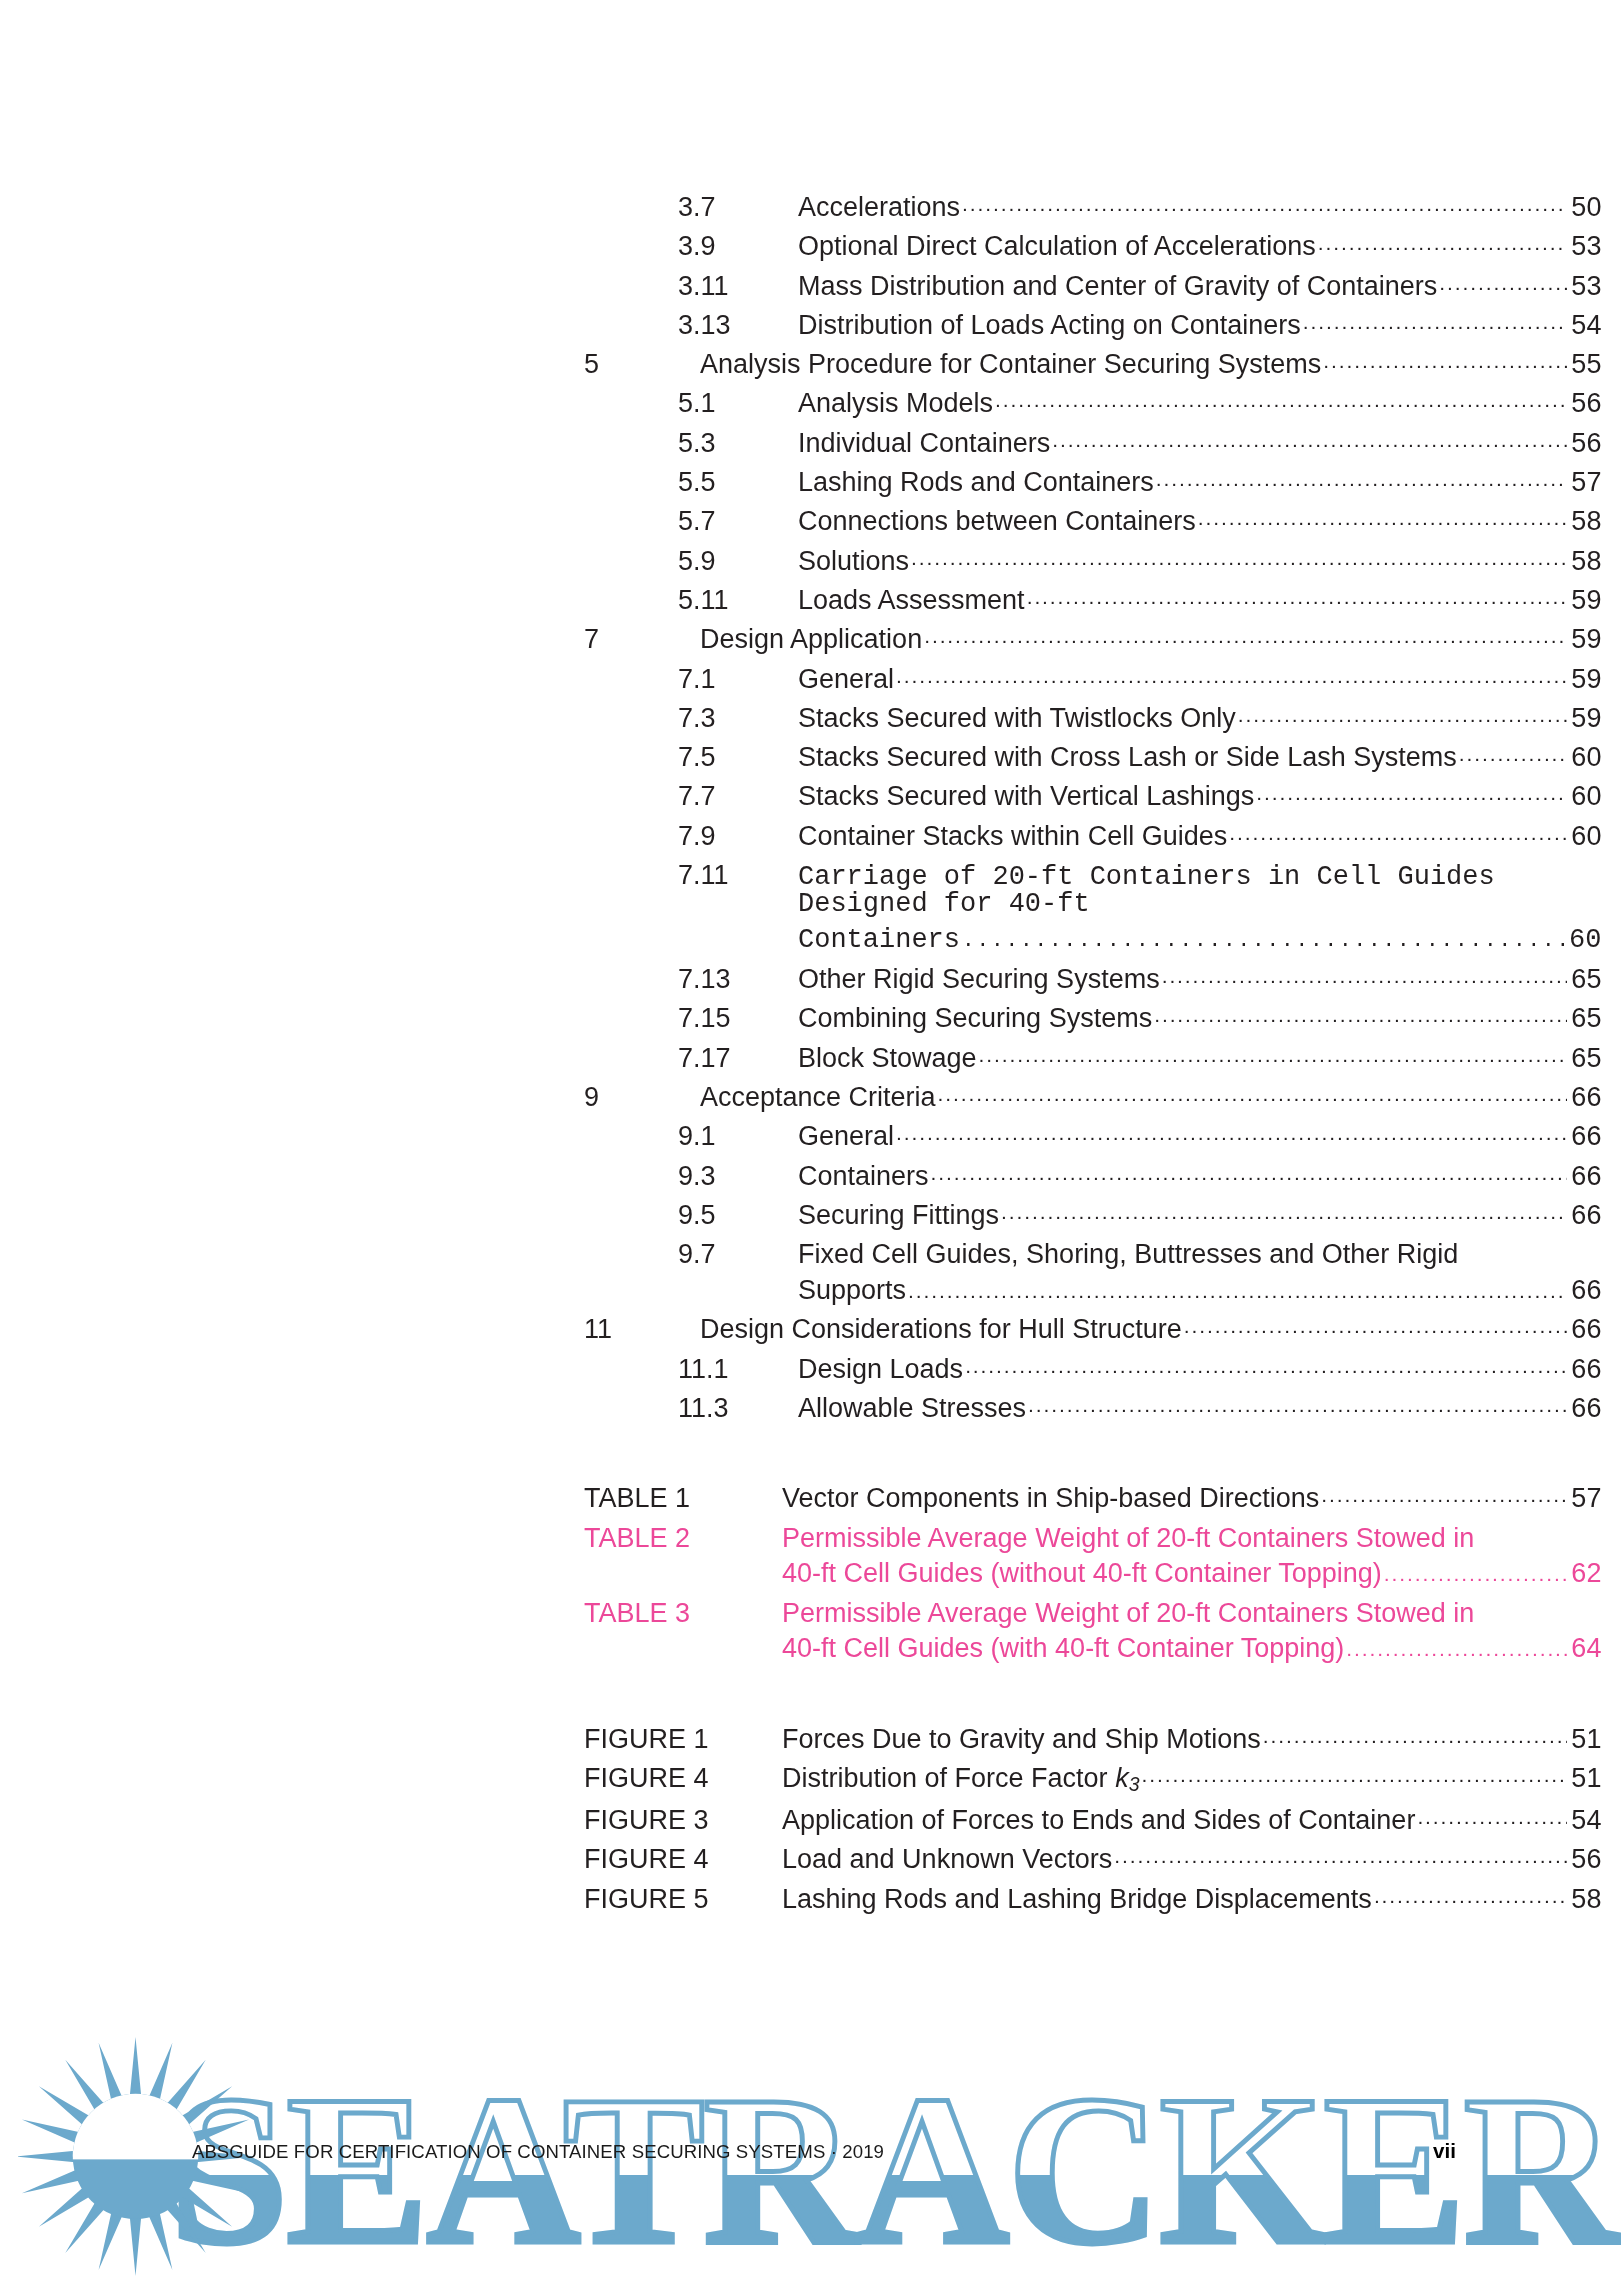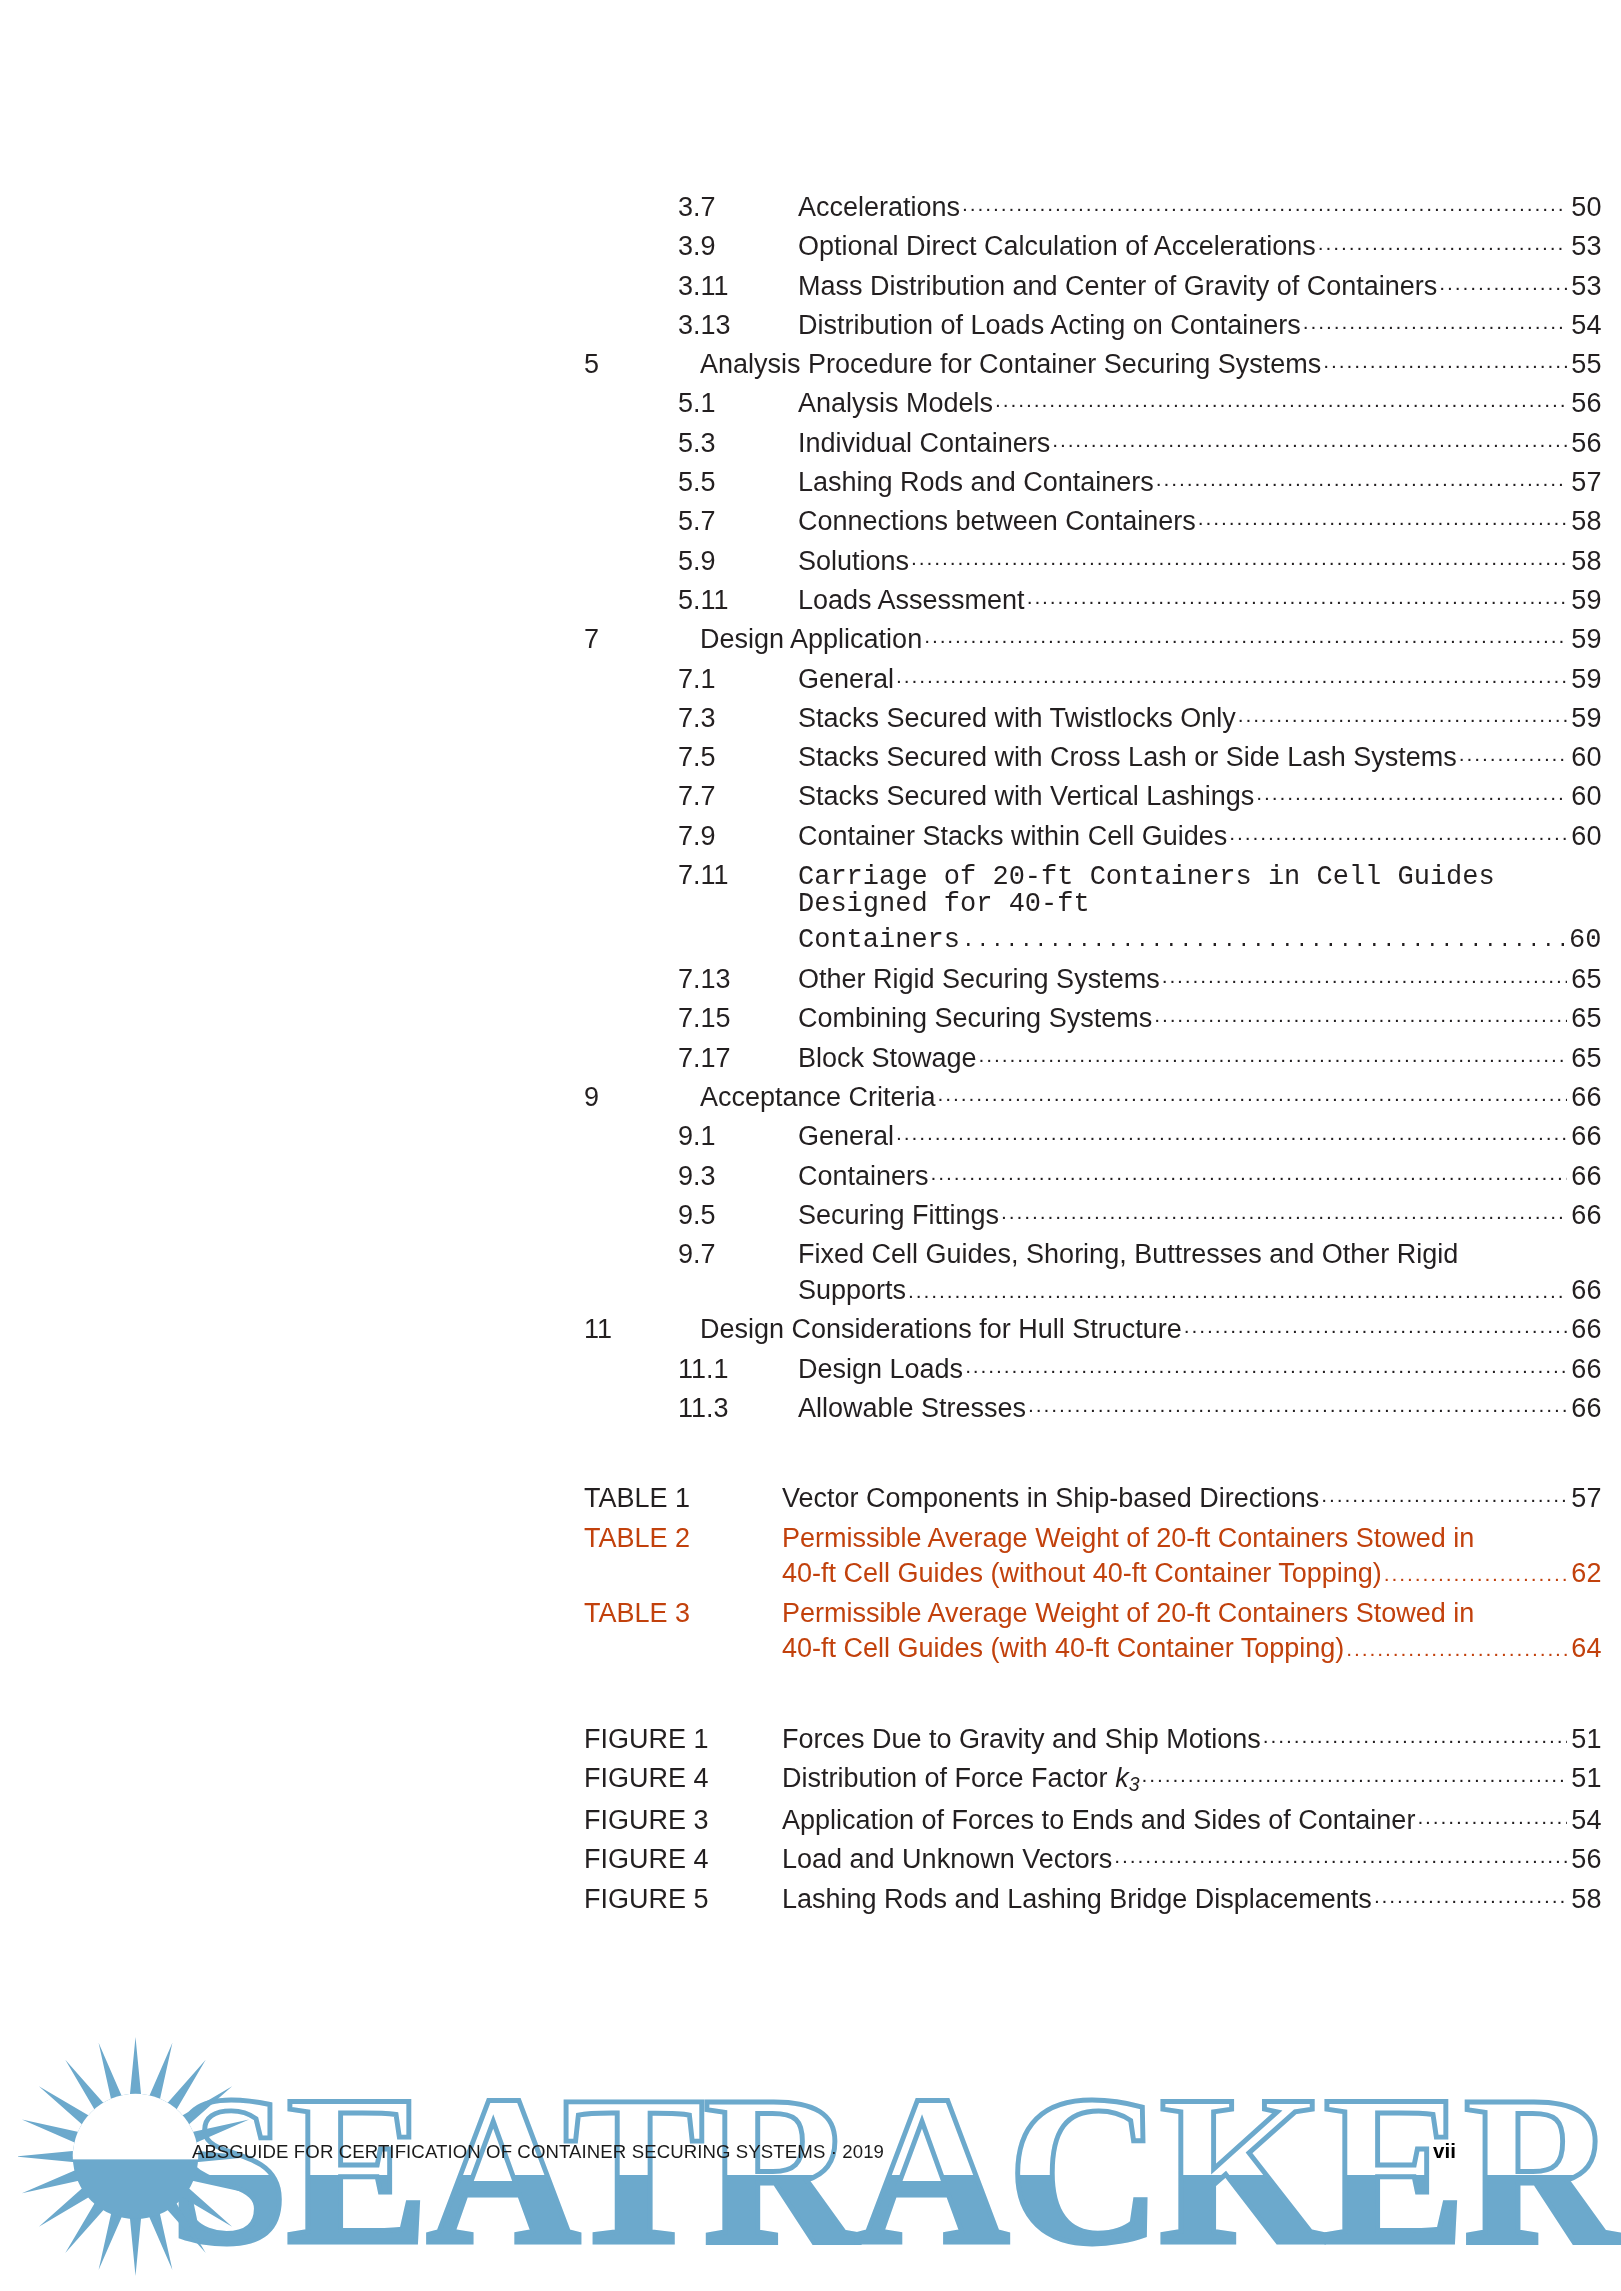"TABLE 2" .toc-row.red { color: #c2410c -> #ec4899 }
